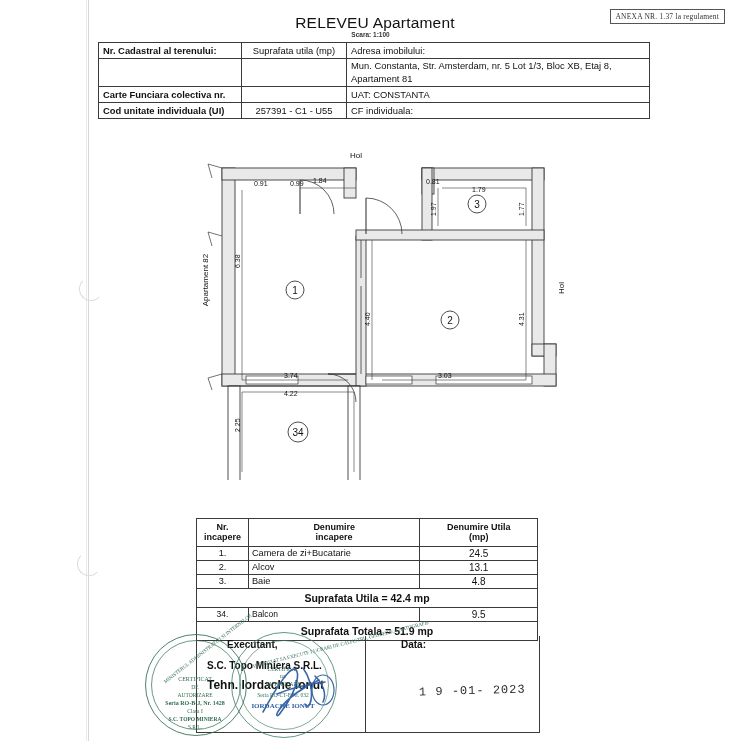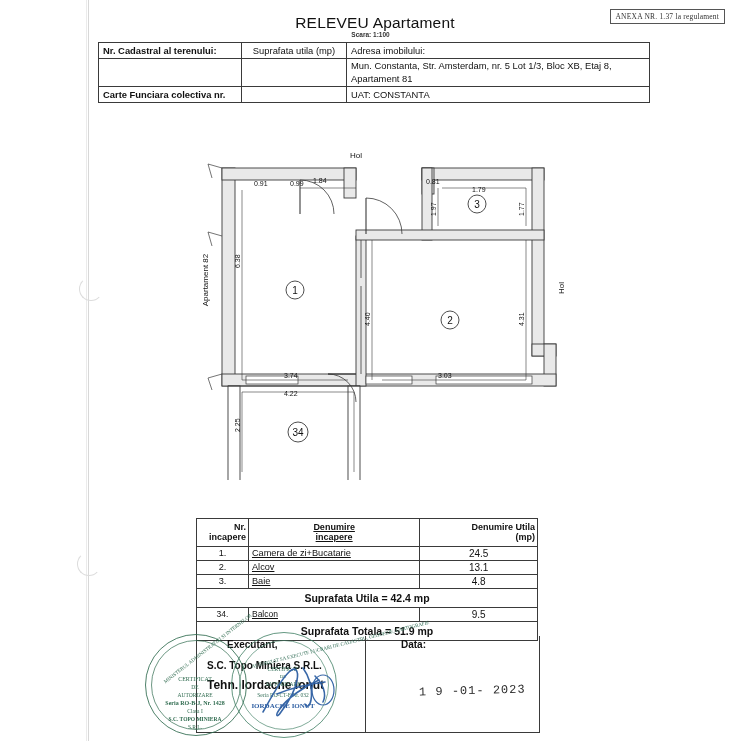"Cod unitate individuala (UI)" tr { html: none -> <tr> <td>Cod unitate individuala (UI)</td> <td>257391 - C1 - U55</td> <td>CF individuala:</td> </tr> }
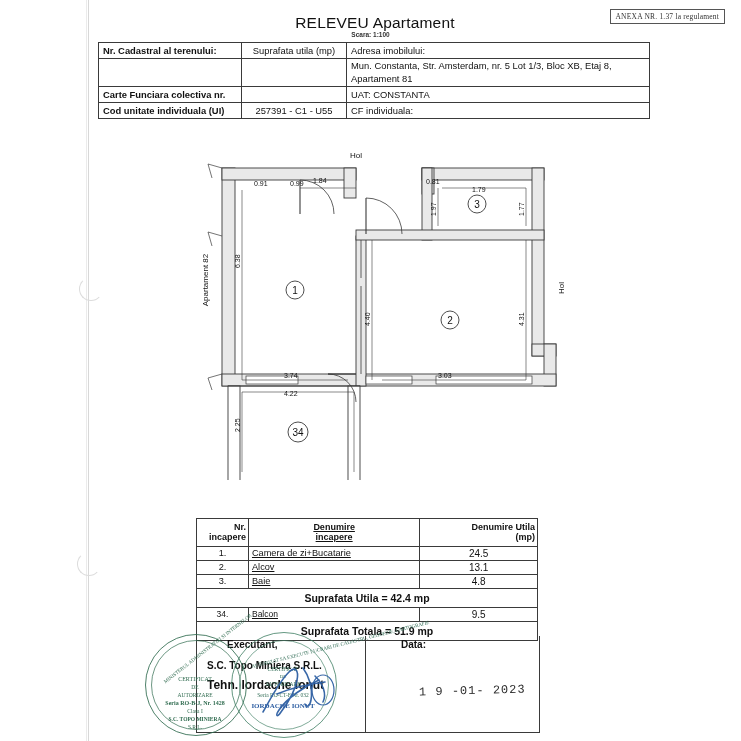"Nr." .rooms th { text-align: right -> center }
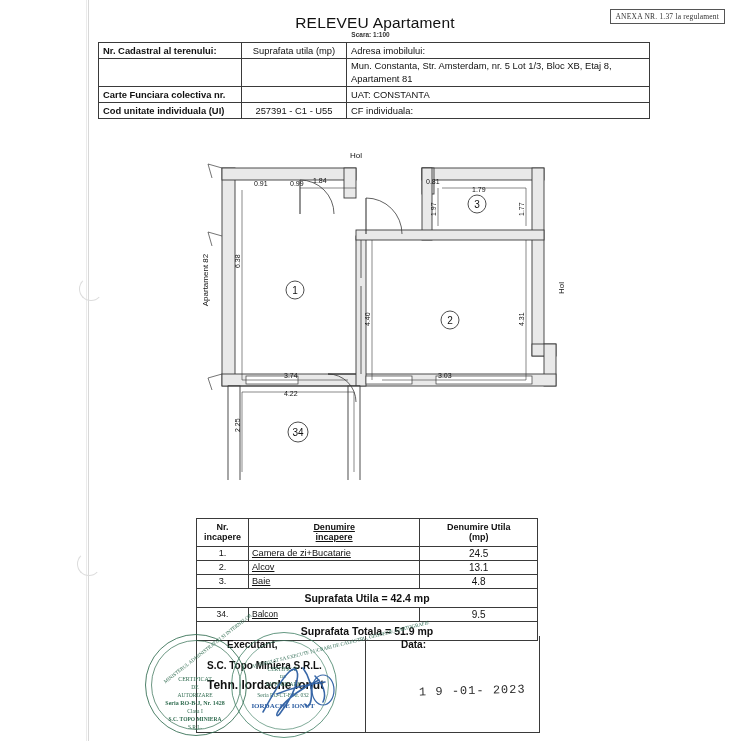"Denumire" .k-den { text-decoration: underline -> none }
